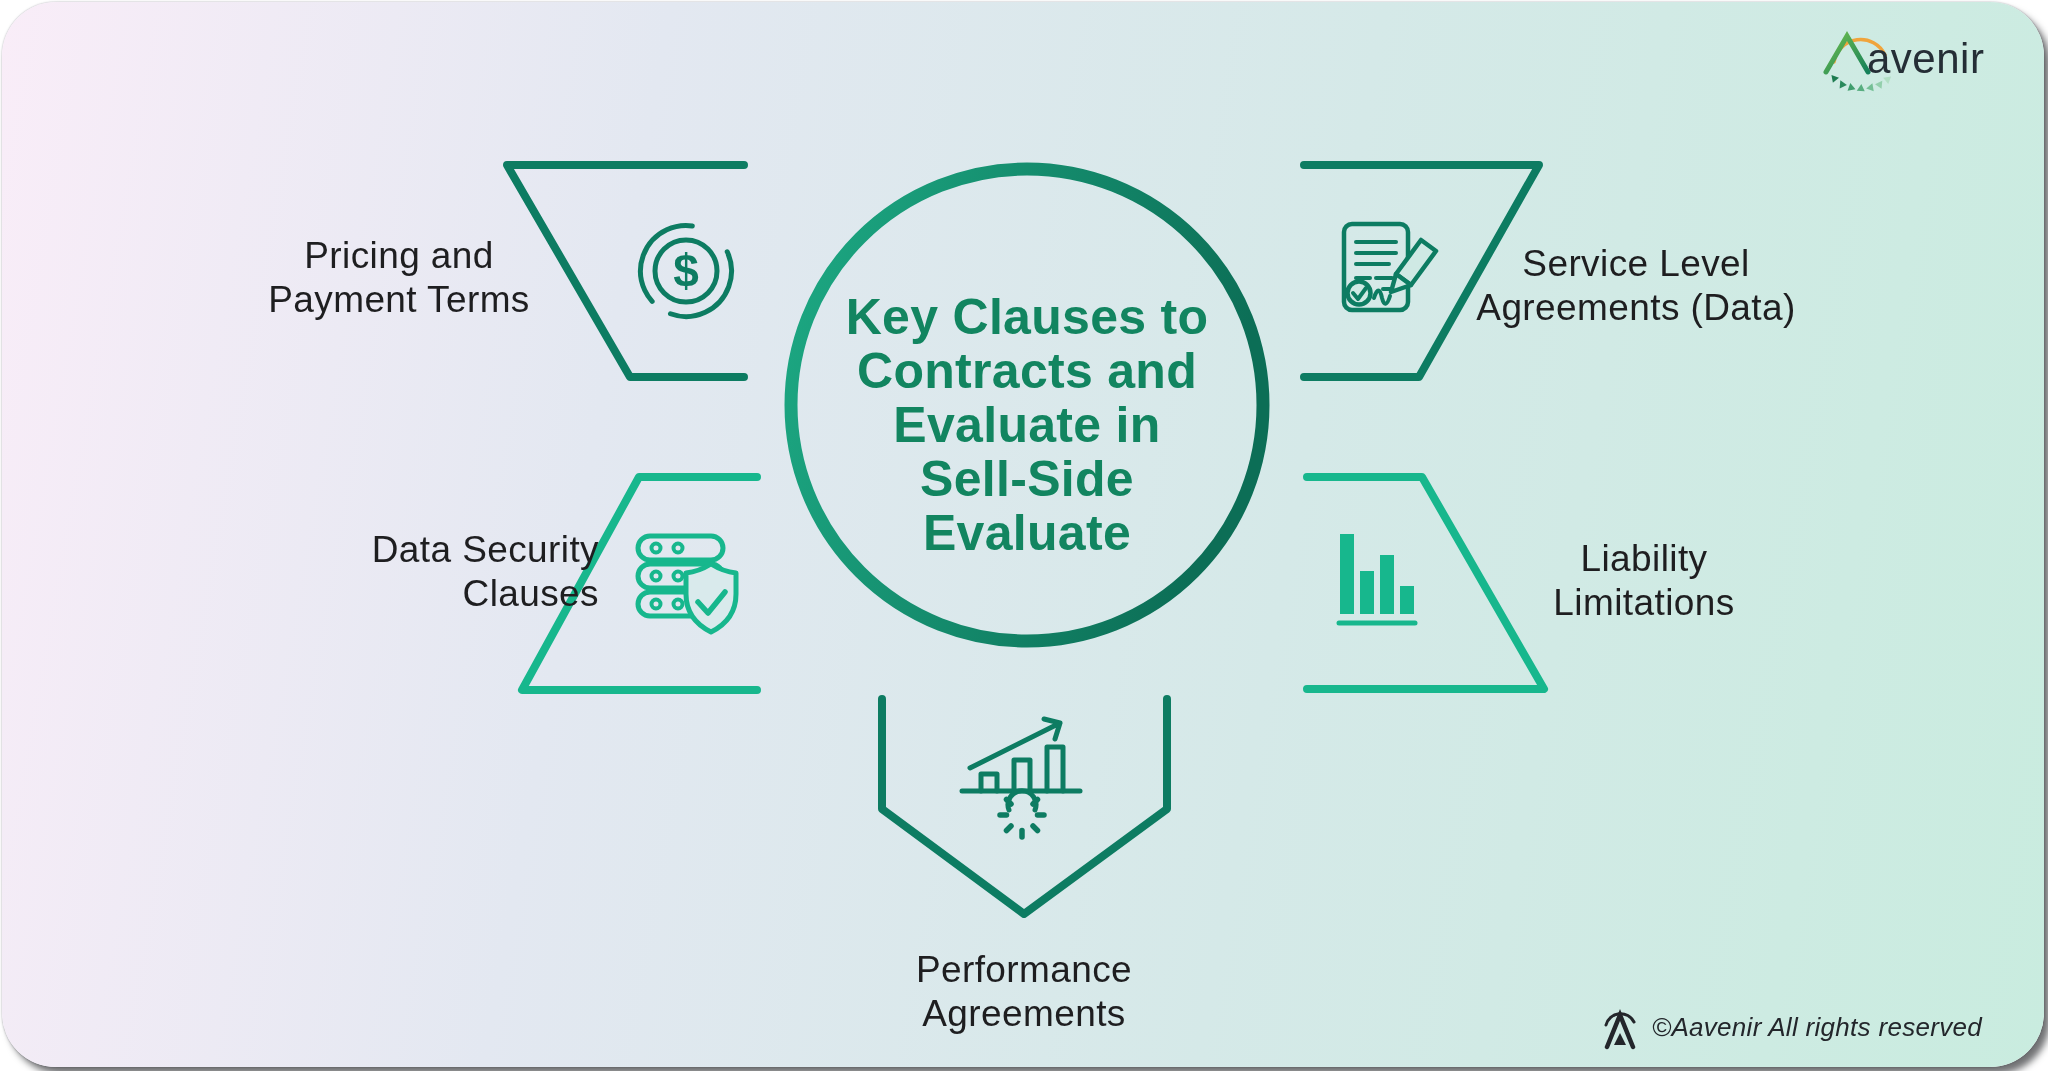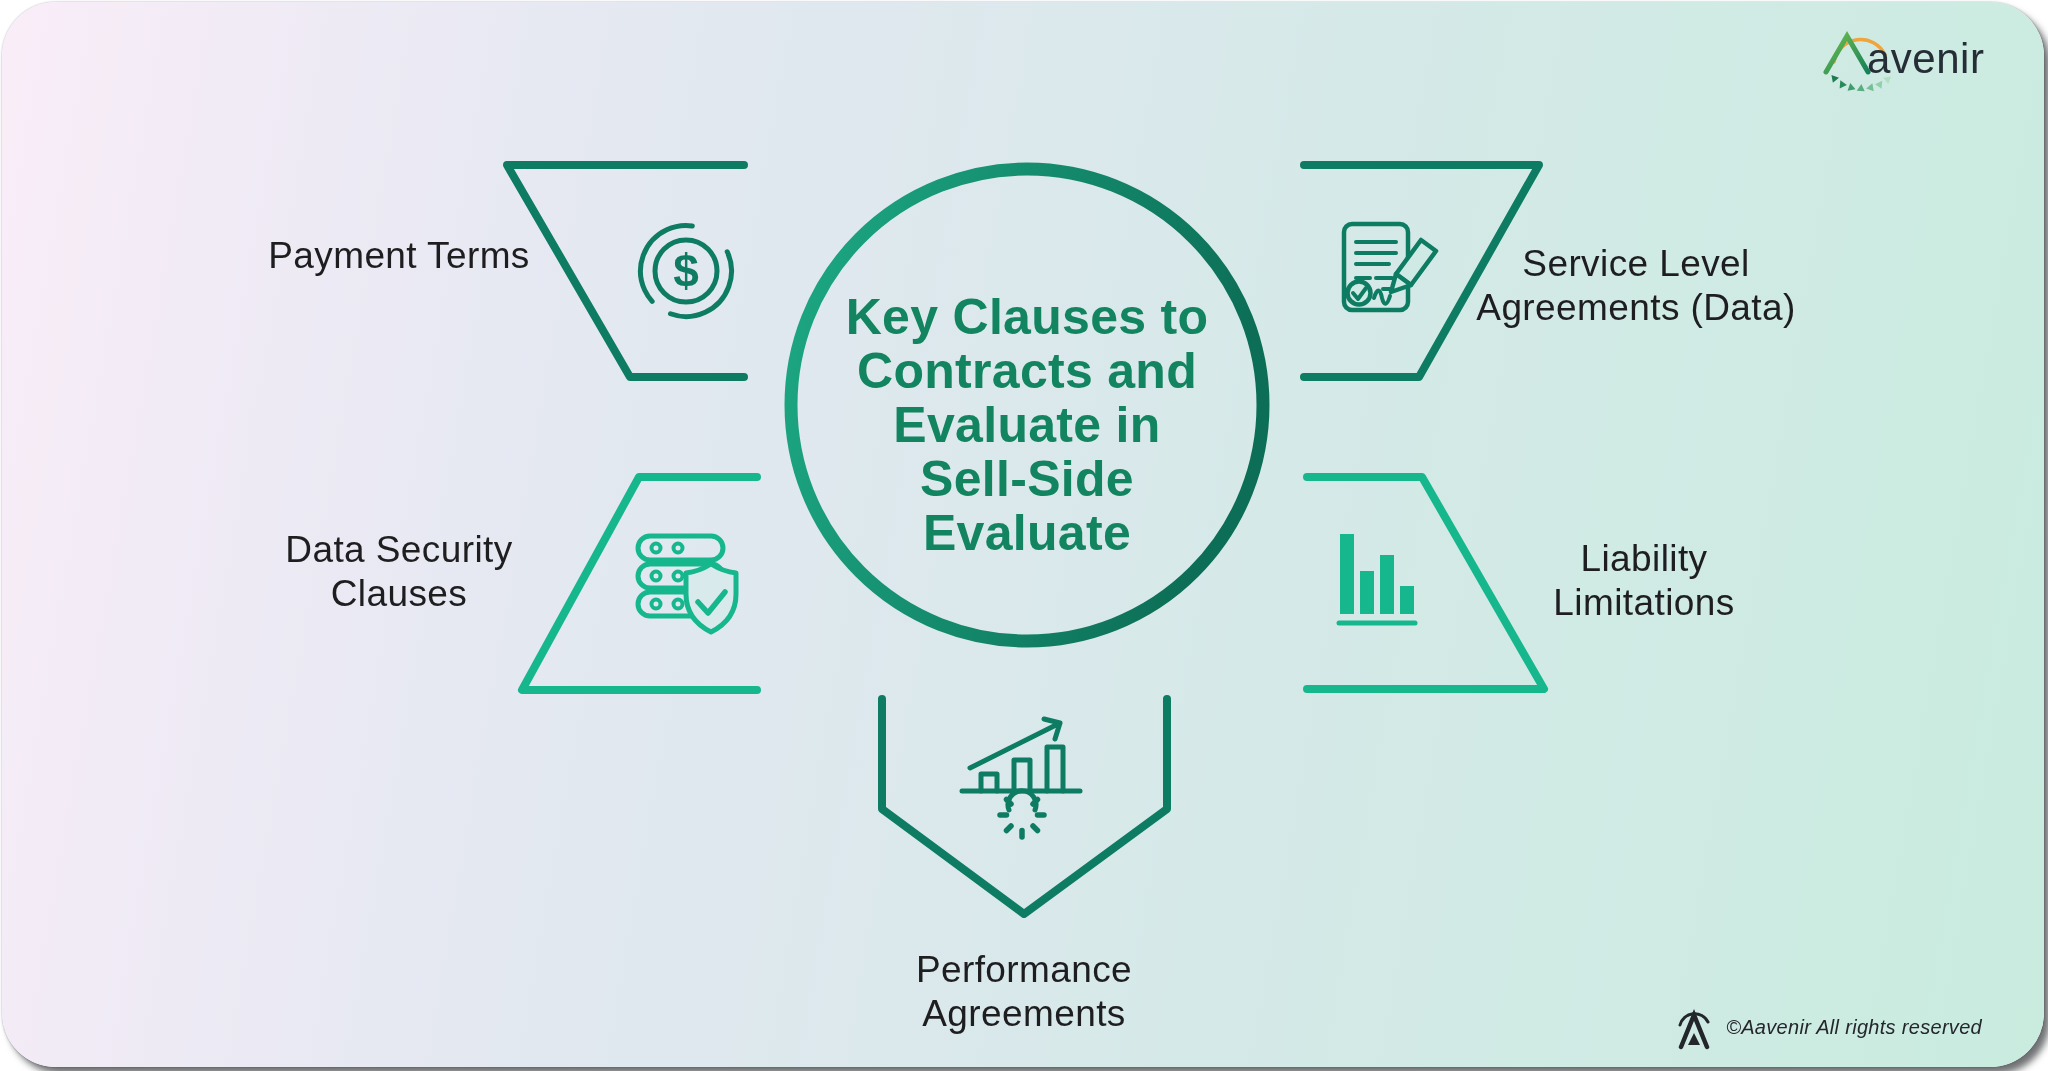"Pricing and" div { html: none -> <div>Pricing and</div> }
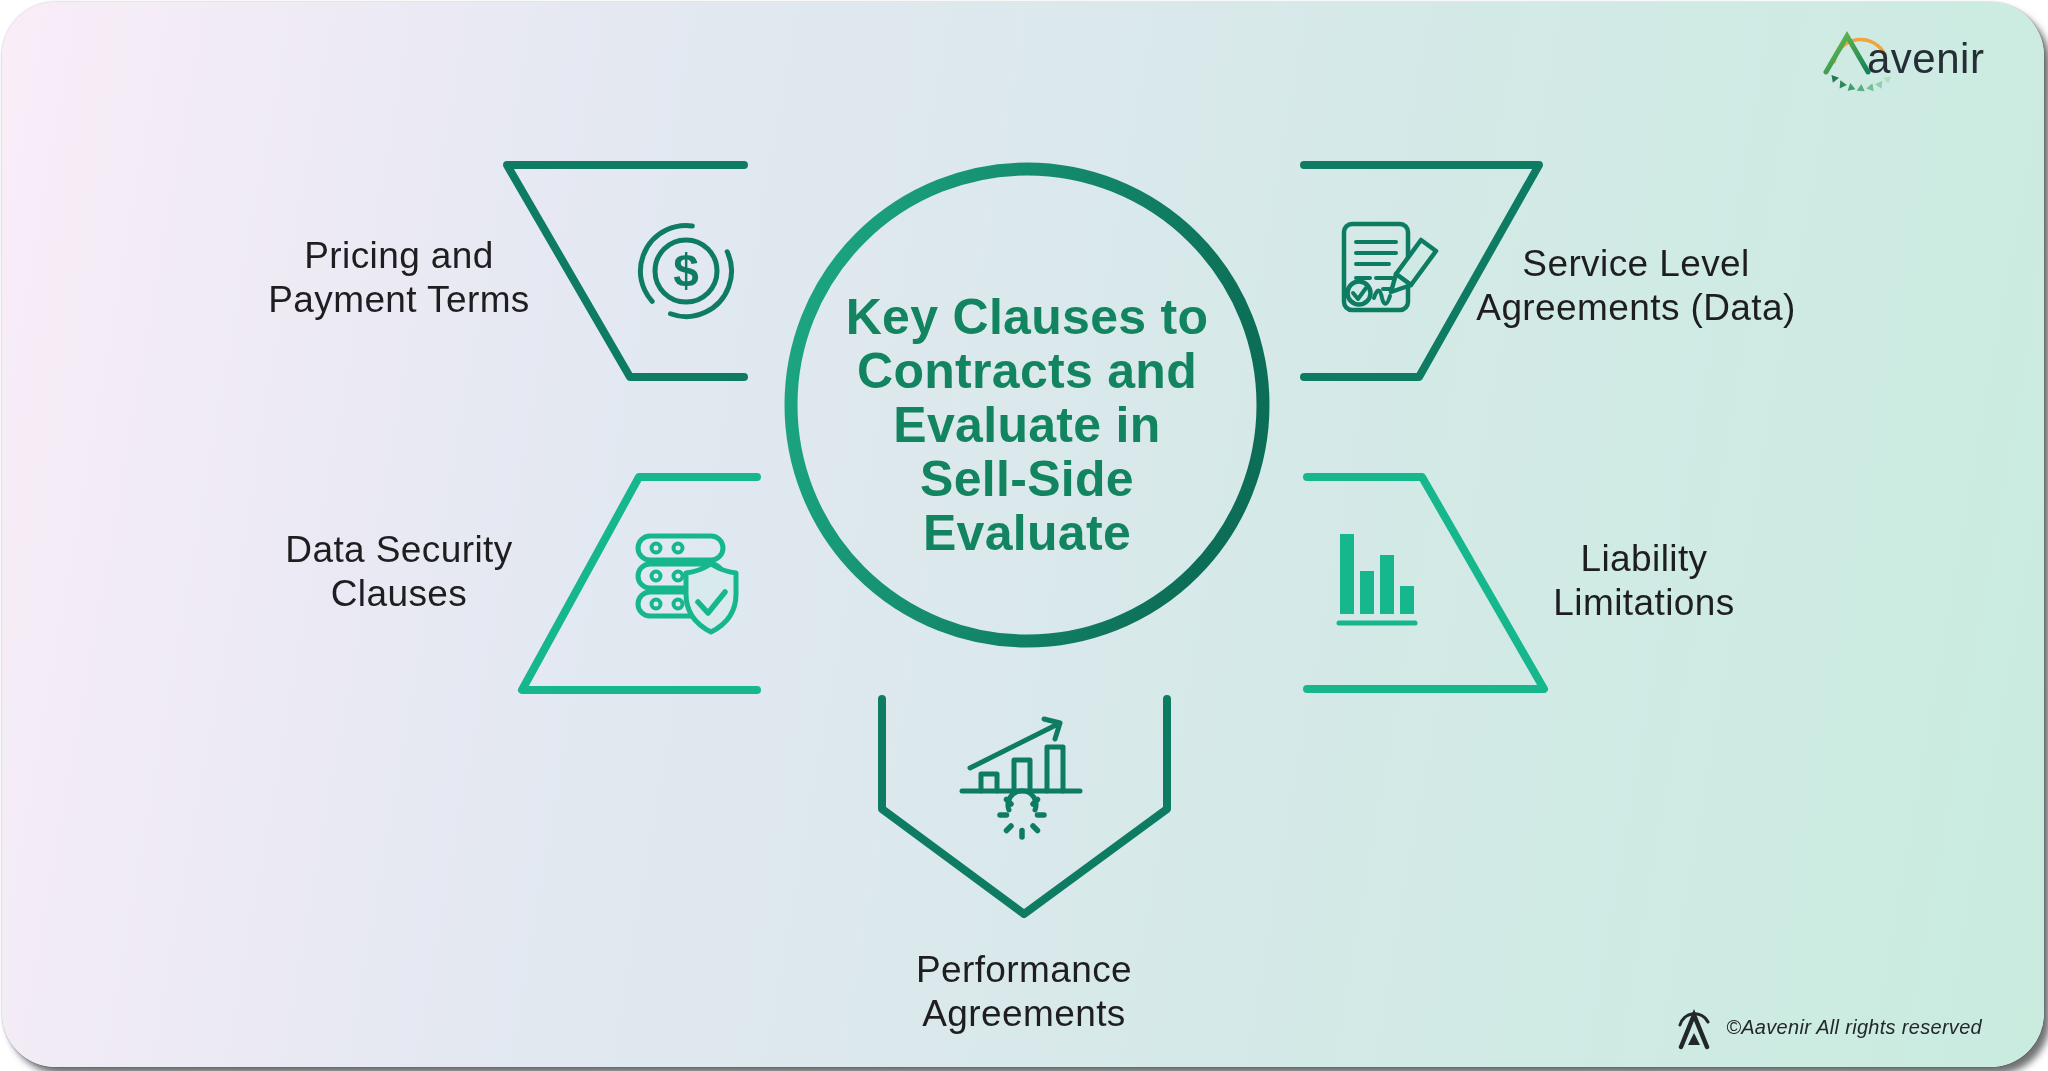"Data Security" #label-datasec { text-align: none -> right }
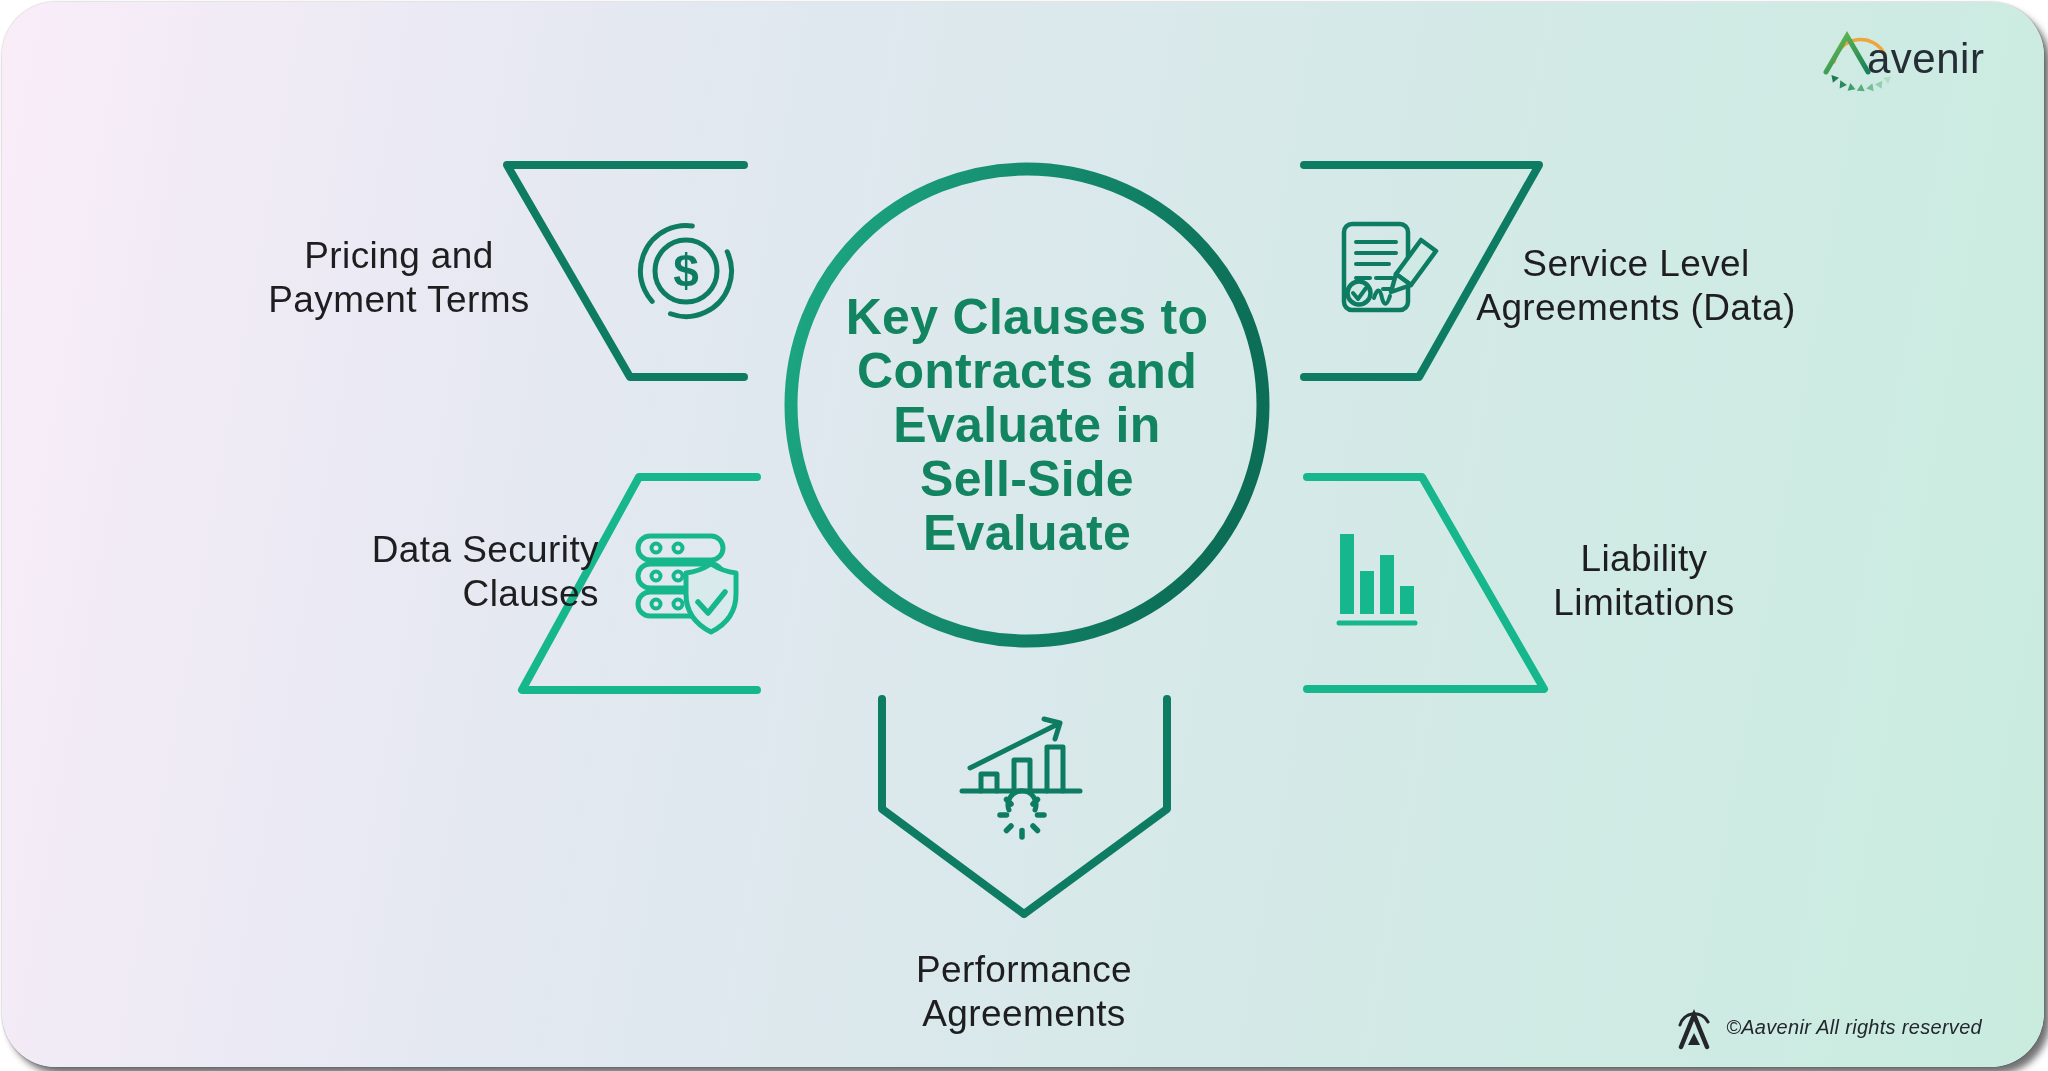"©Aavenir All rights reserved" .footer .copy { font-size: 20px -> 26px }
